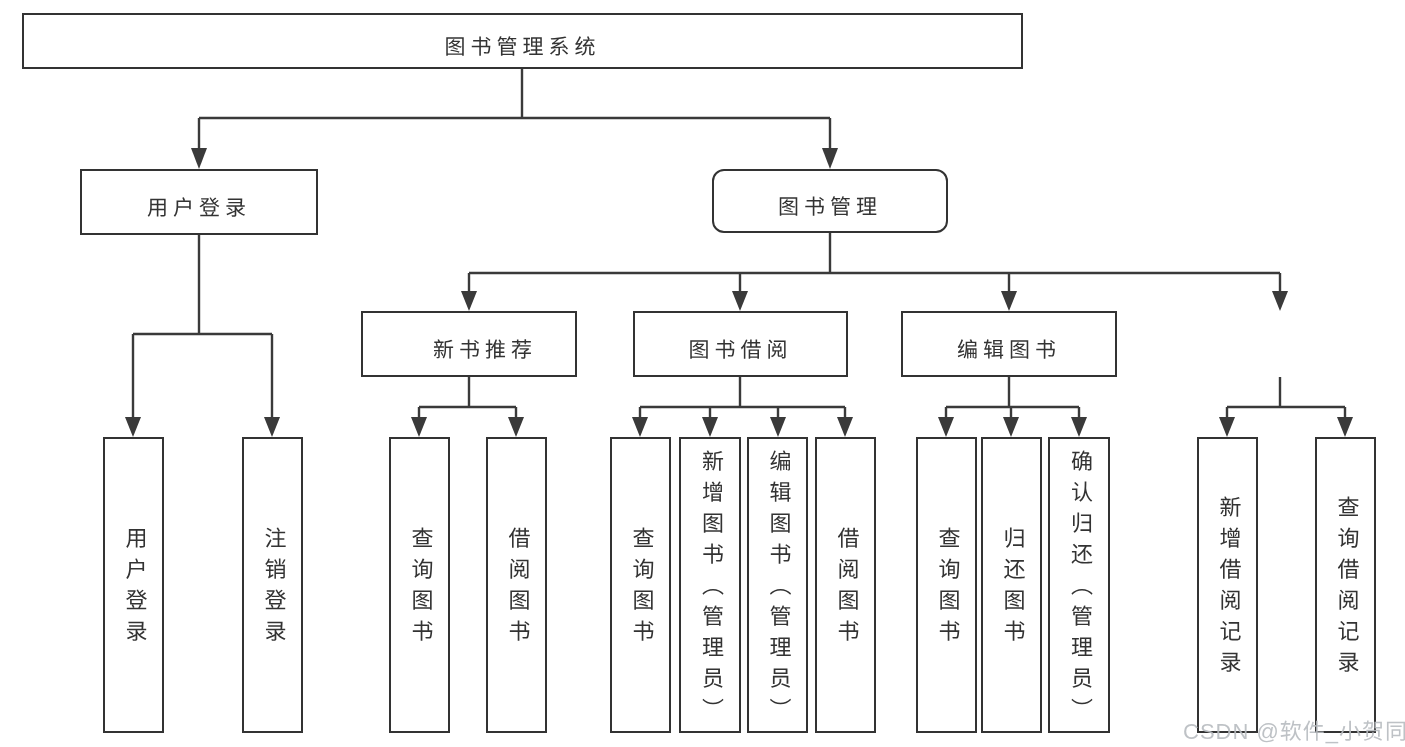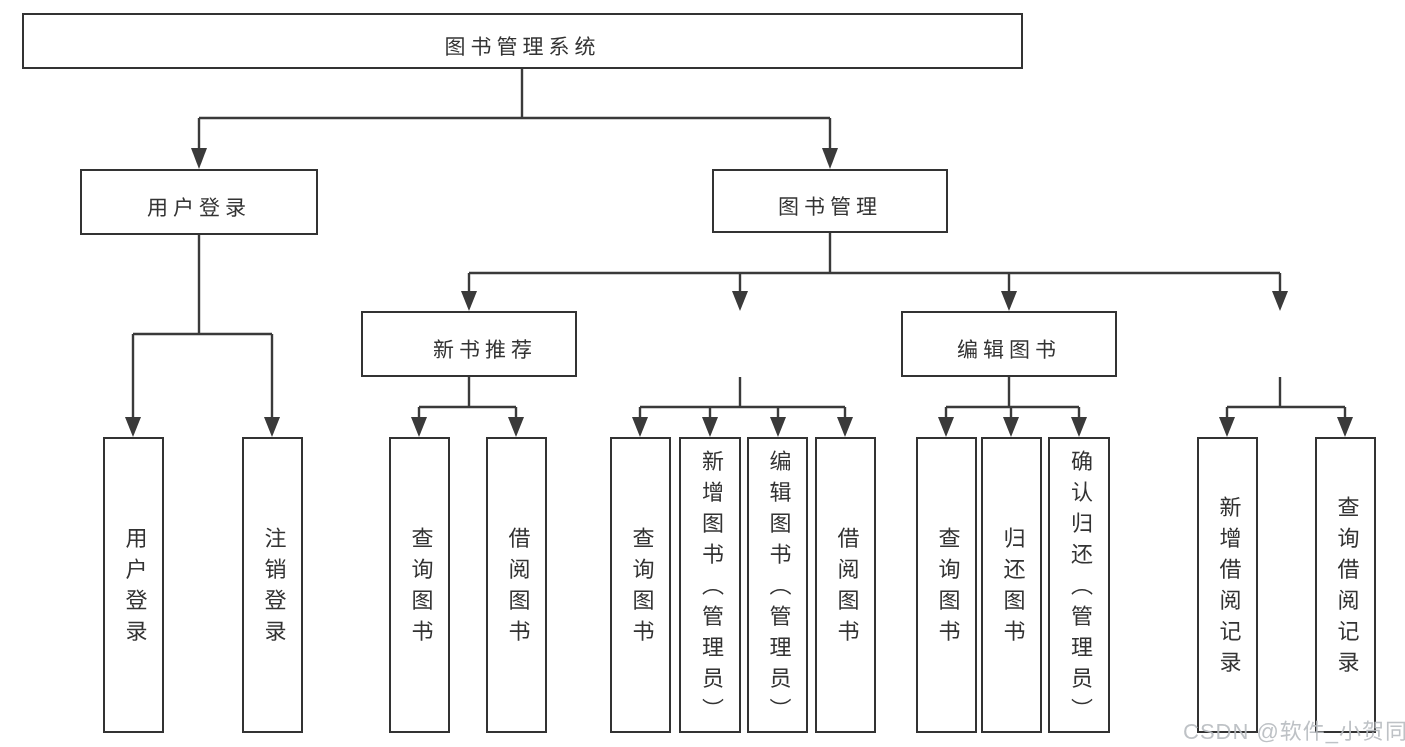"图书管理" div.node { border-radius: none -> 12px }
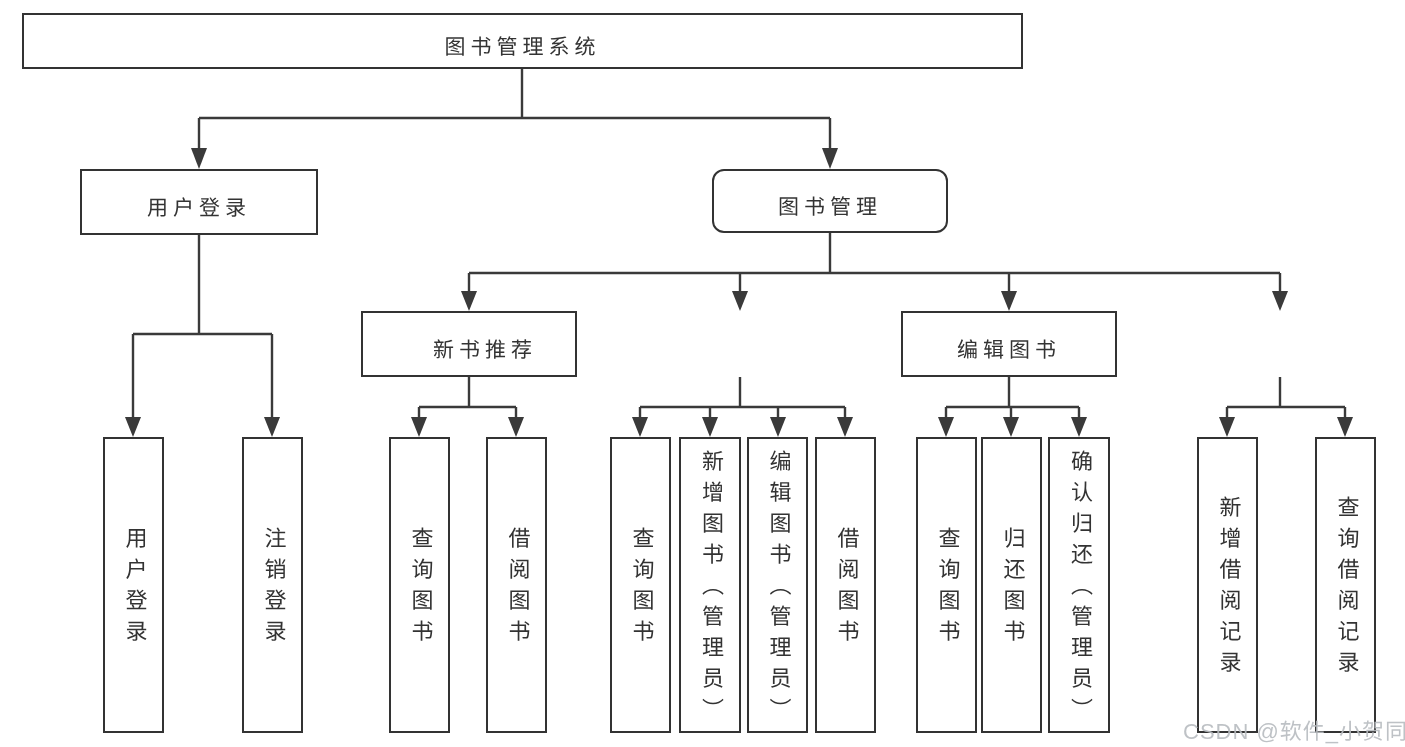"图书借阅" div.node { html: none -> <div> <span>图书借阅</span> </div> }
